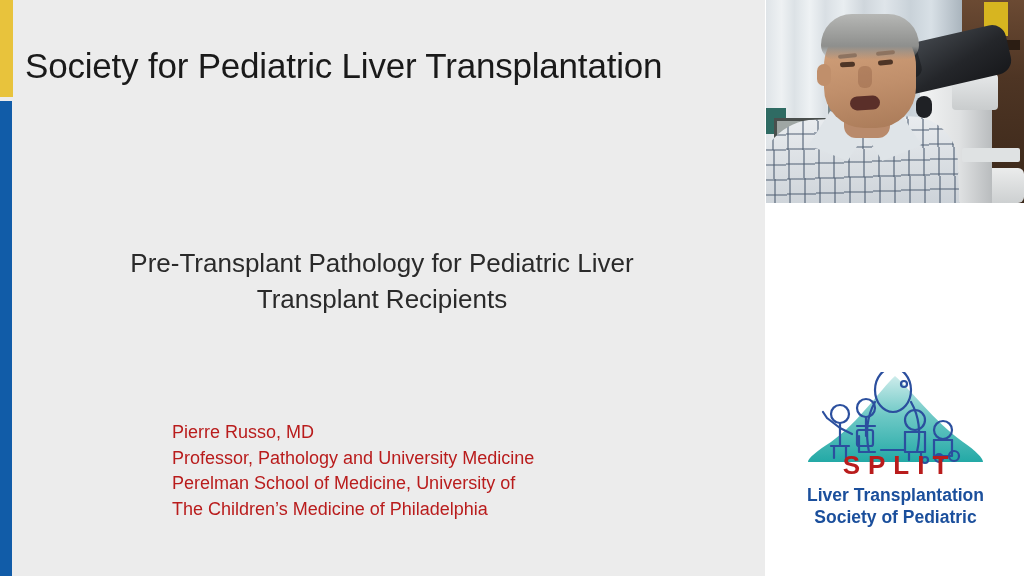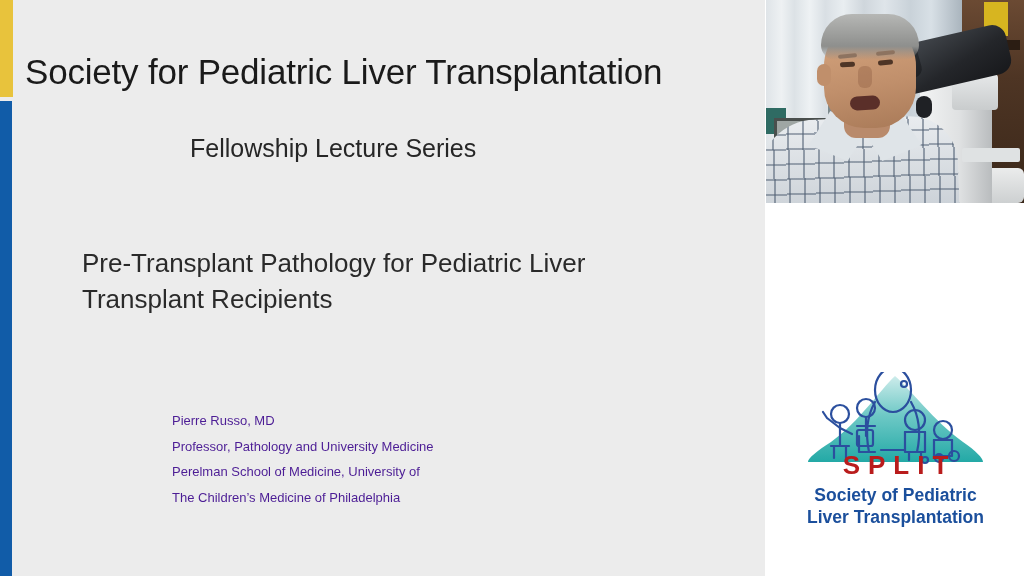"Society for Pediatric Liver" .slide-title { margin-top: 6px -> none }
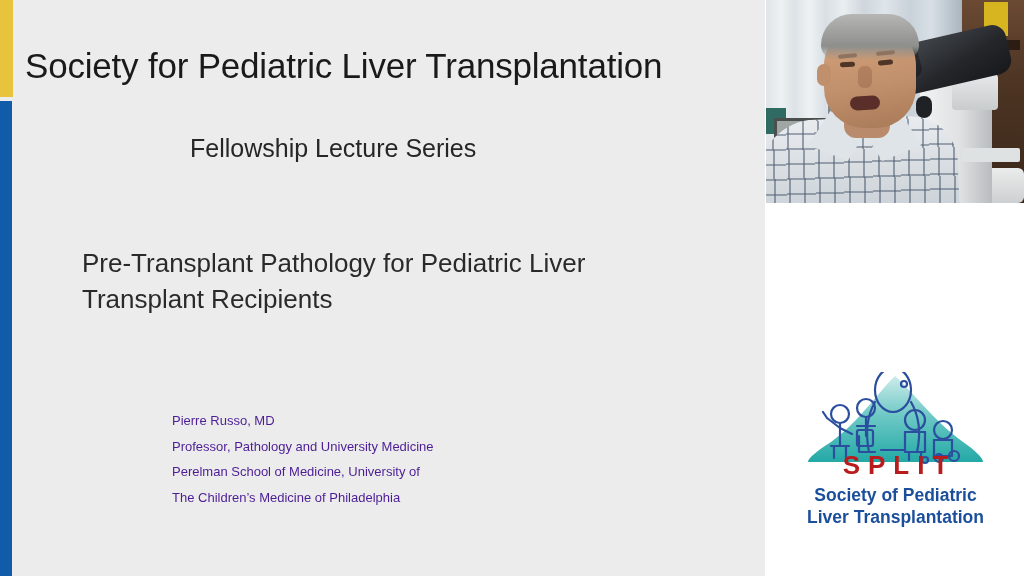"Fellowship Lecture Series" div.slide-subtitle { html: <div>Fellowship Lecture Series</div> -> none }
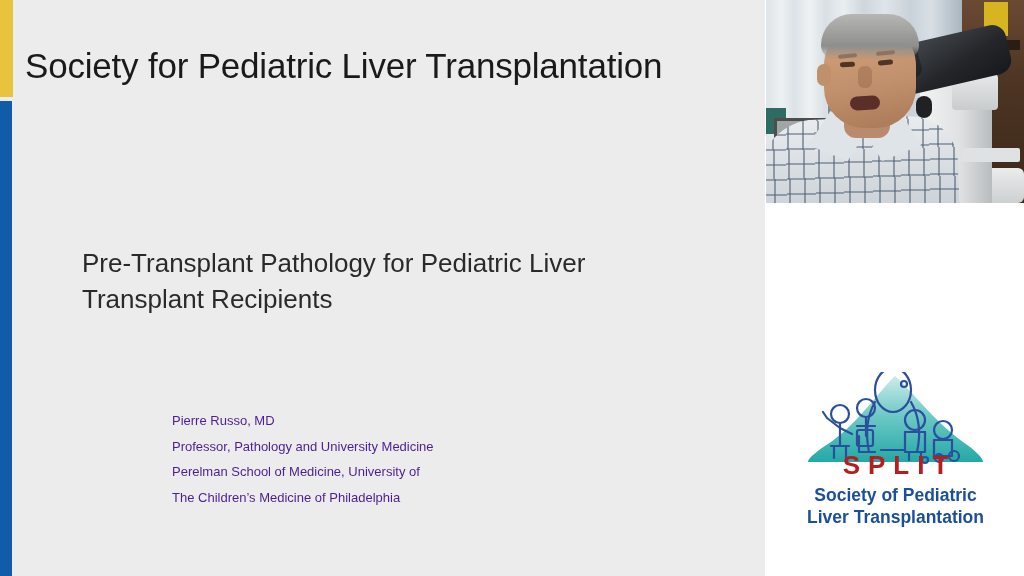"Pre-Transplant Pathology for Pediatric" .slide-lecture-title { text-align: none -> center }
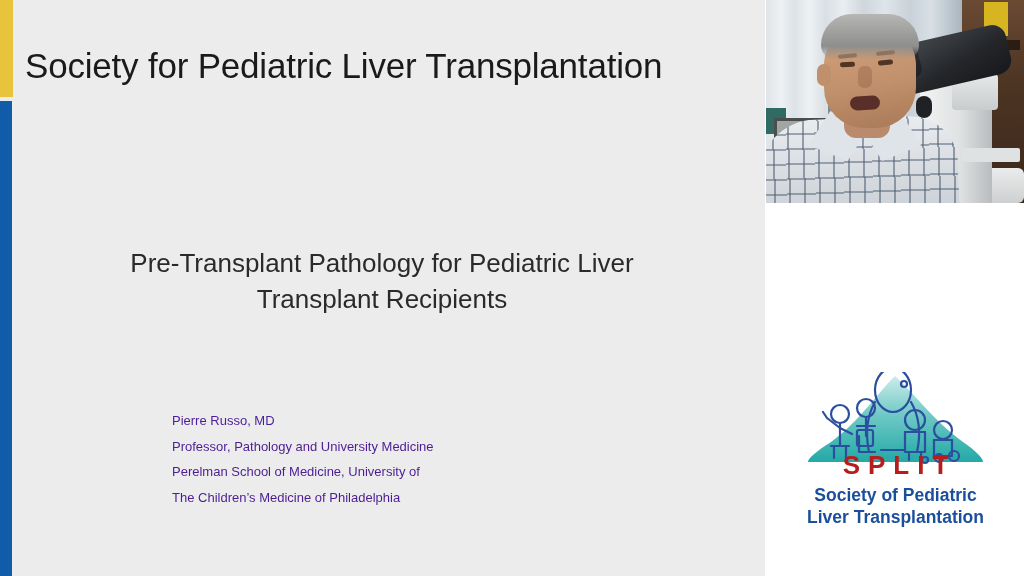"Pierre Russo, MD" .slide-author { color: #4c1d95 -> #b91c1c; font-size: 13px -> 18px; top: 408px -> 420px }
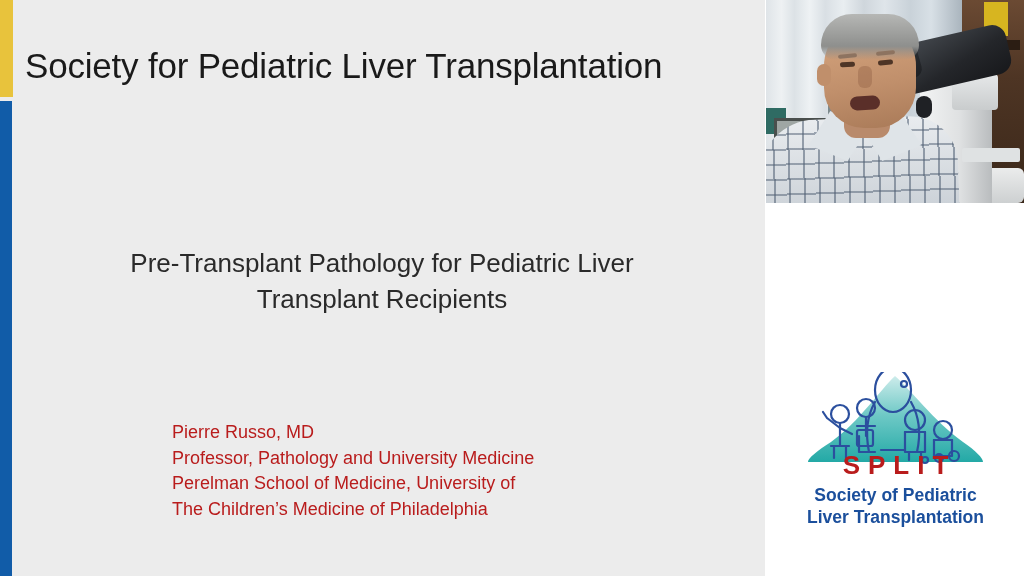"Society of Pediatric" span.line { order: before "Liver Transplantation" -> after "Liver Transplantation" }
